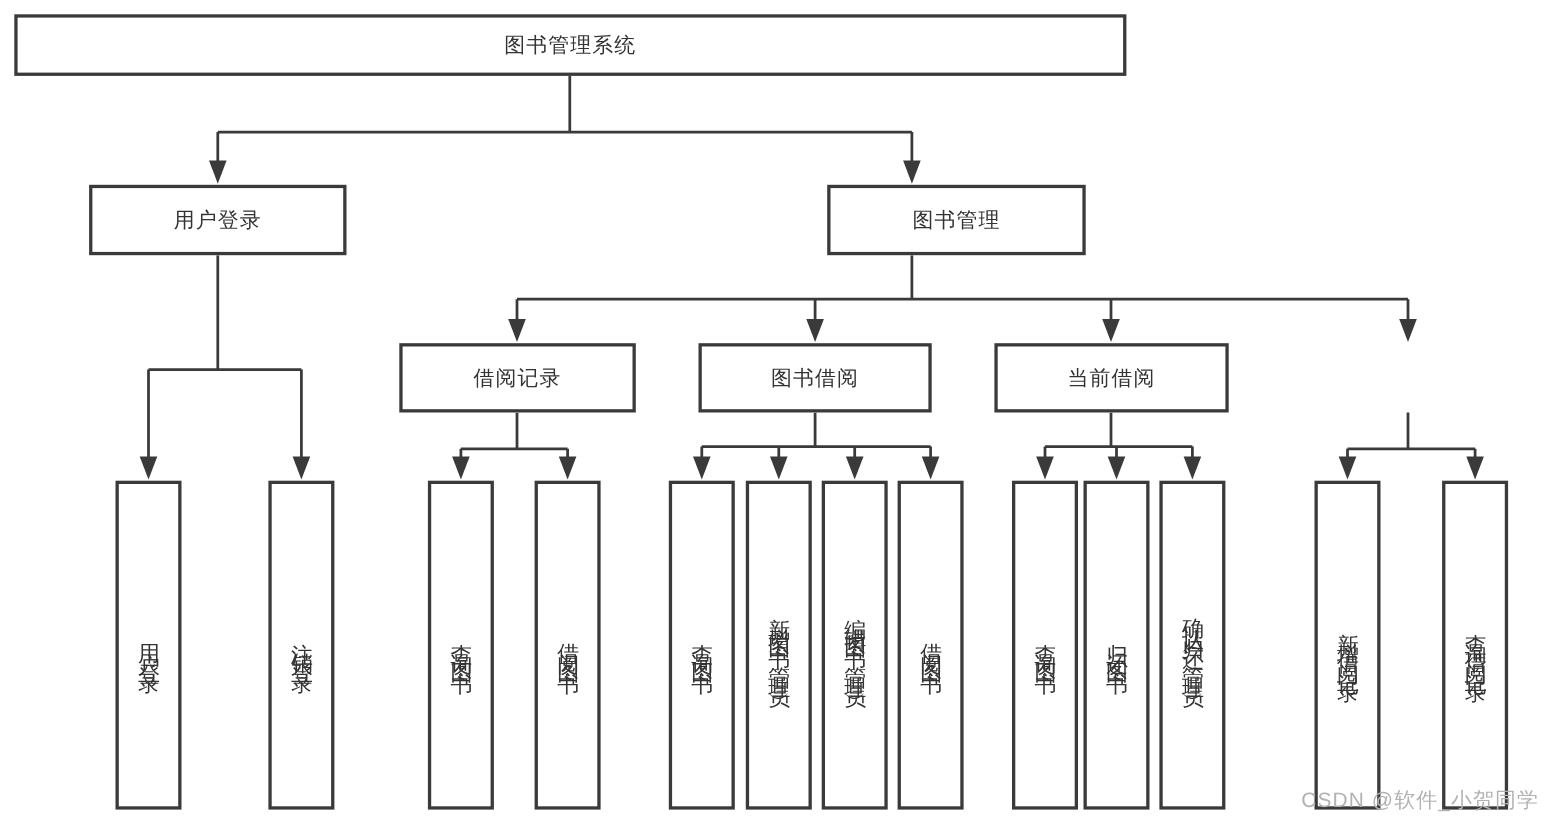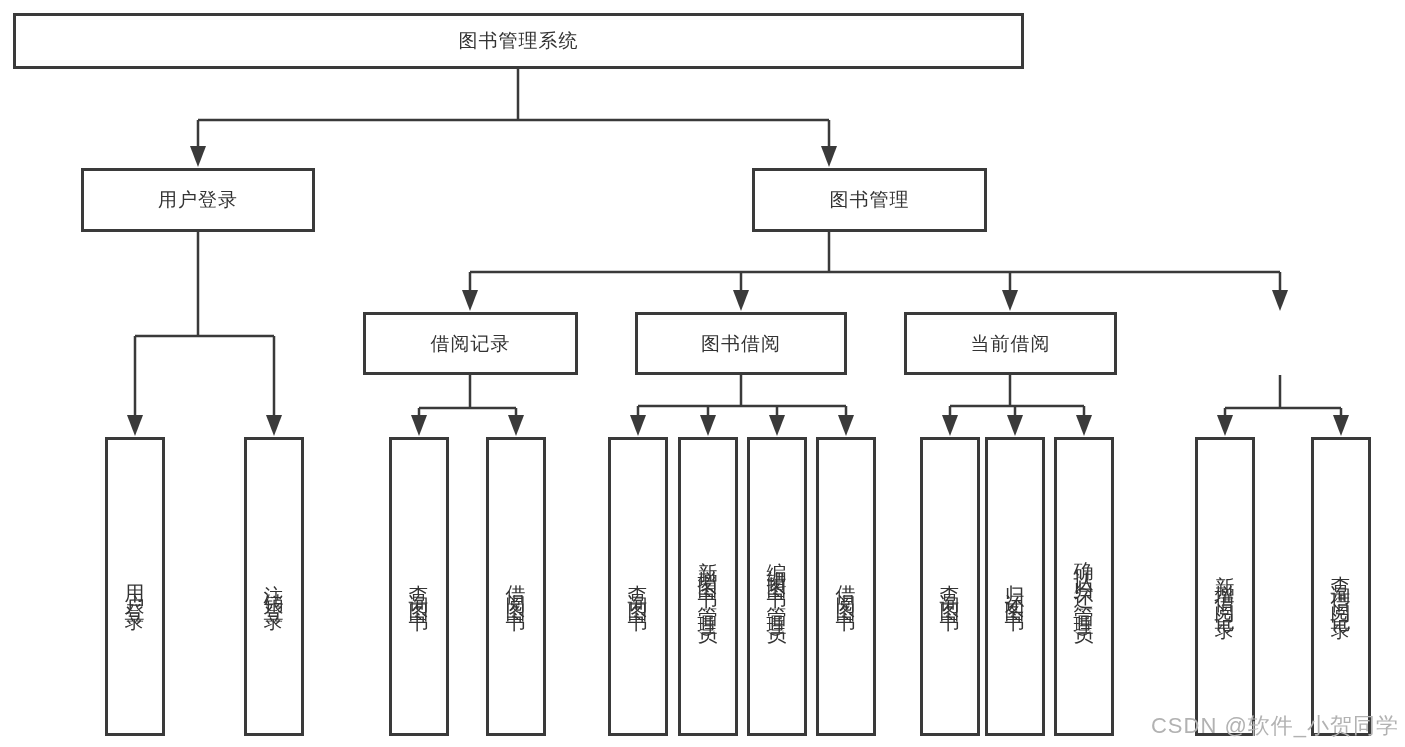"CSDN @软件_小贺同学" .watermark { font-size: 22px -> 19px }
